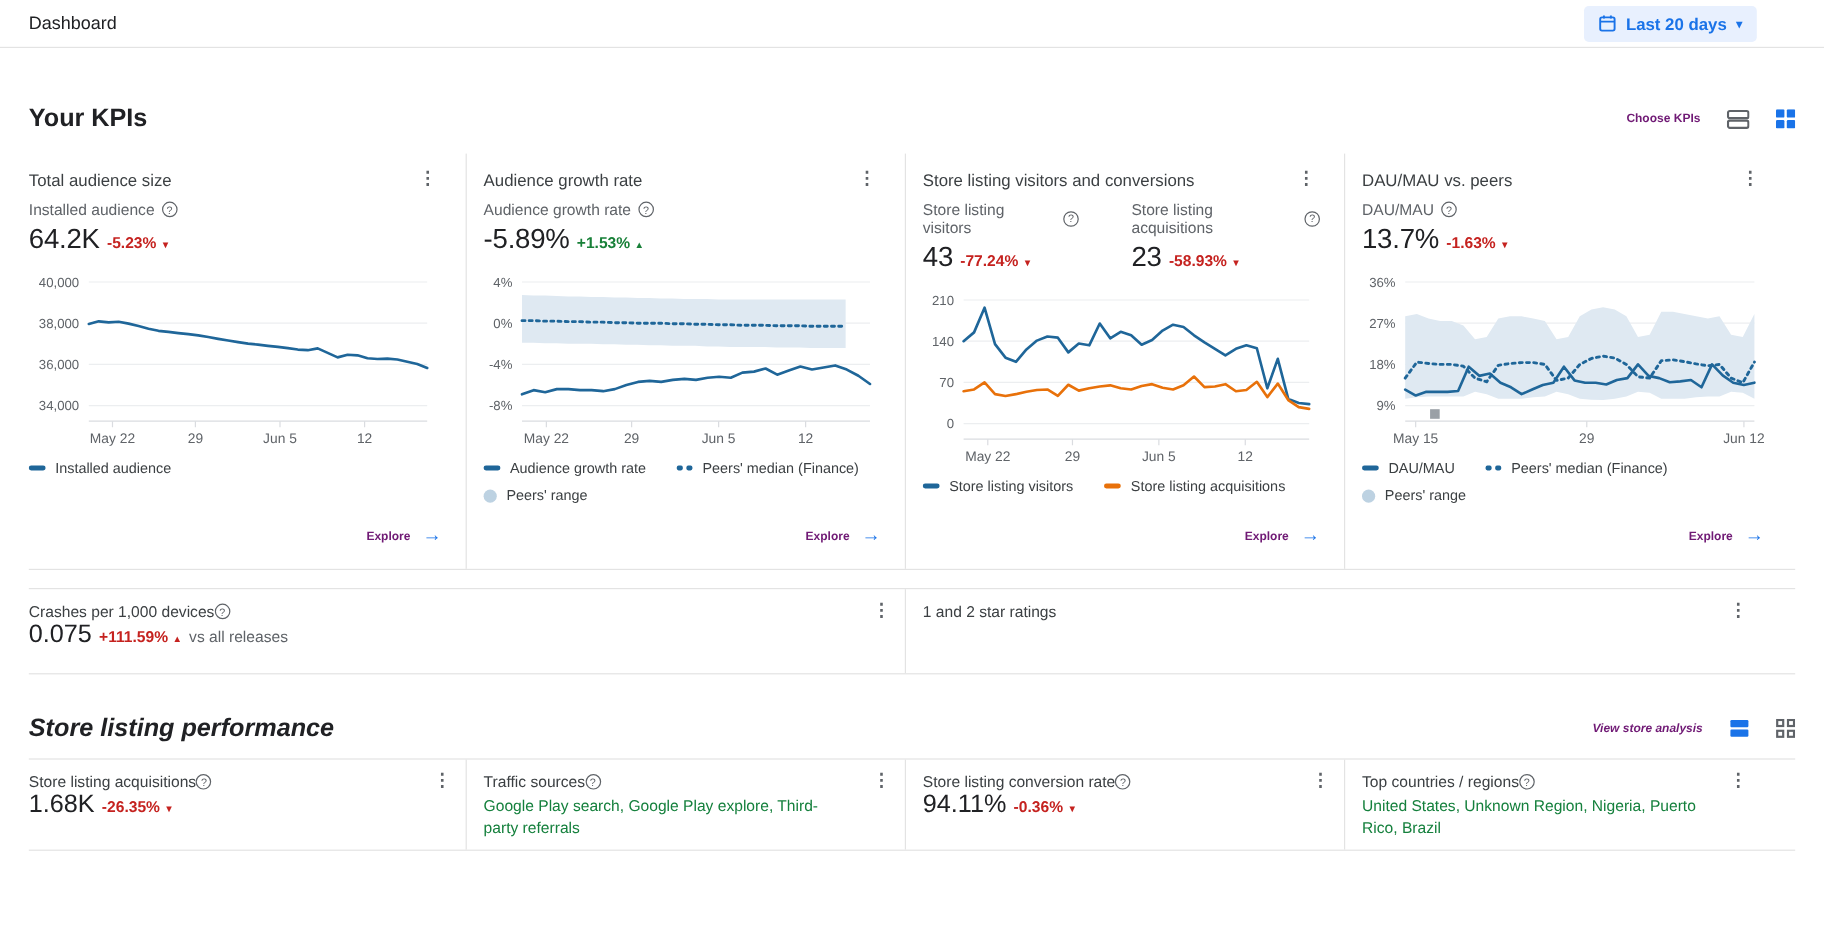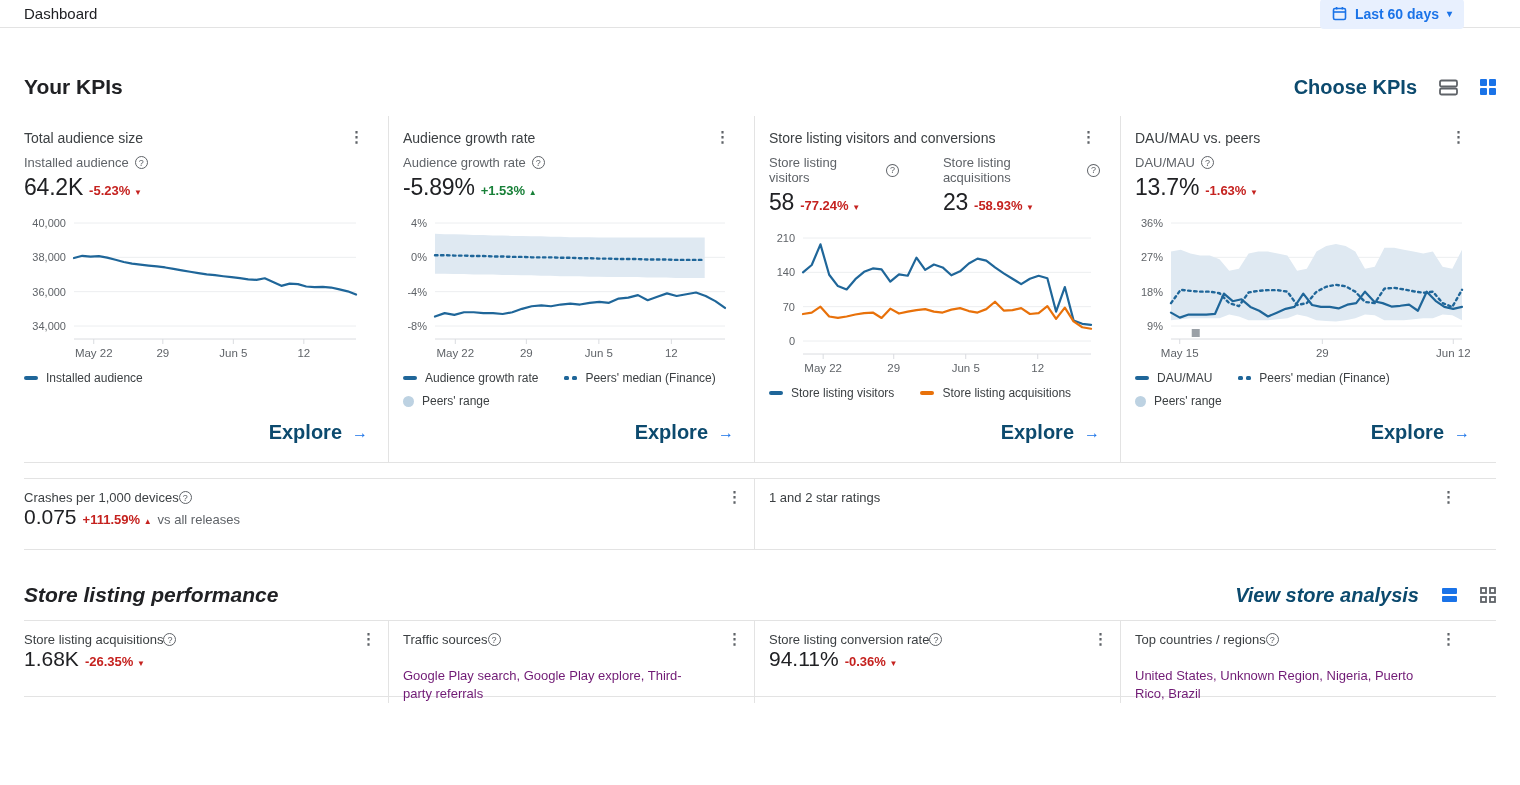"Dashboard" .topbar { height: 28px -> 40px }
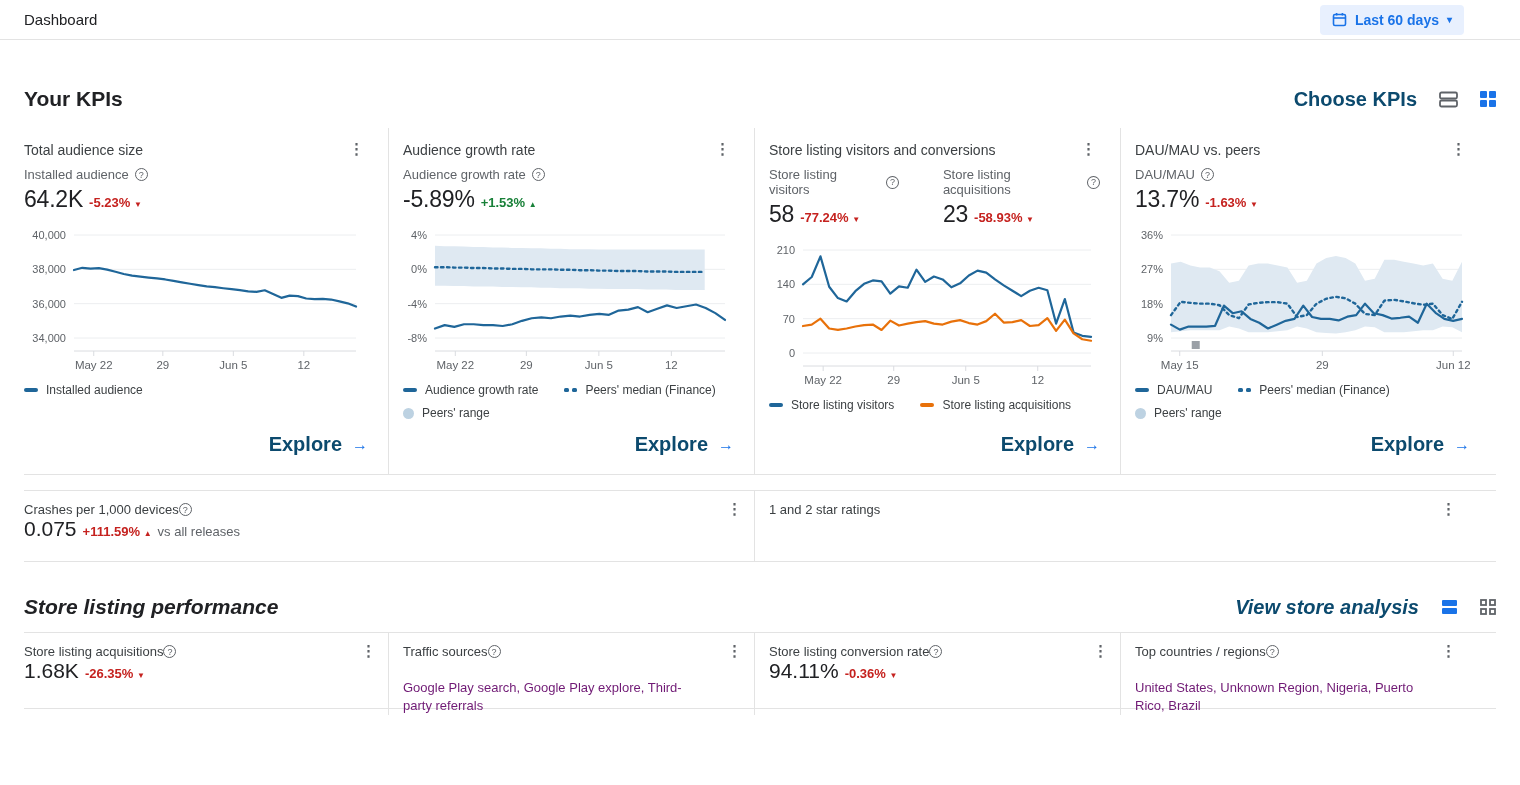"Last 60 days" span { text: 60 -> 20 }
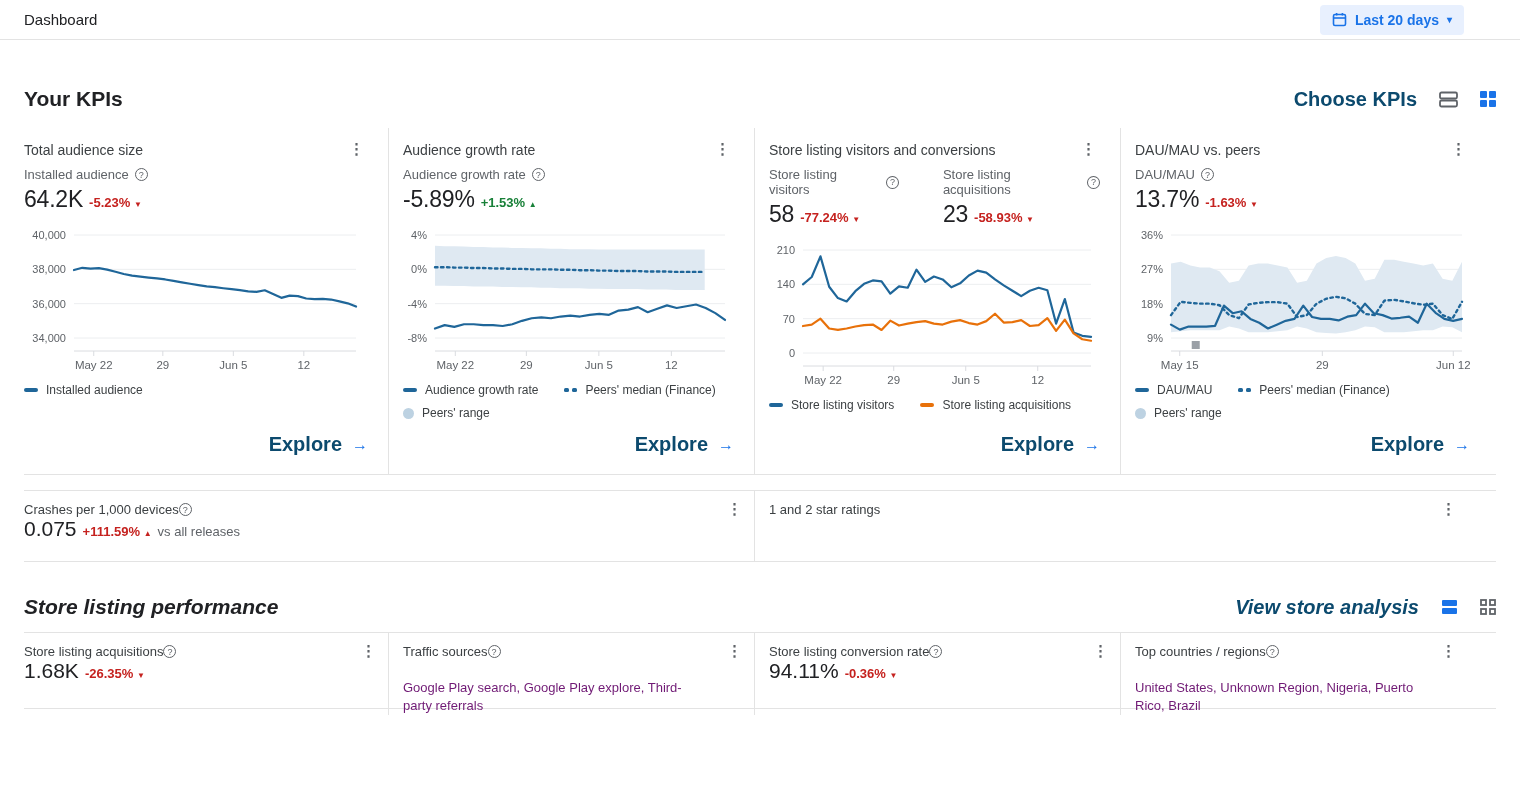"Choose KPIs" .blue-link { color: #0c4a6e -> #701a75; font-size: 20px -> 10px }
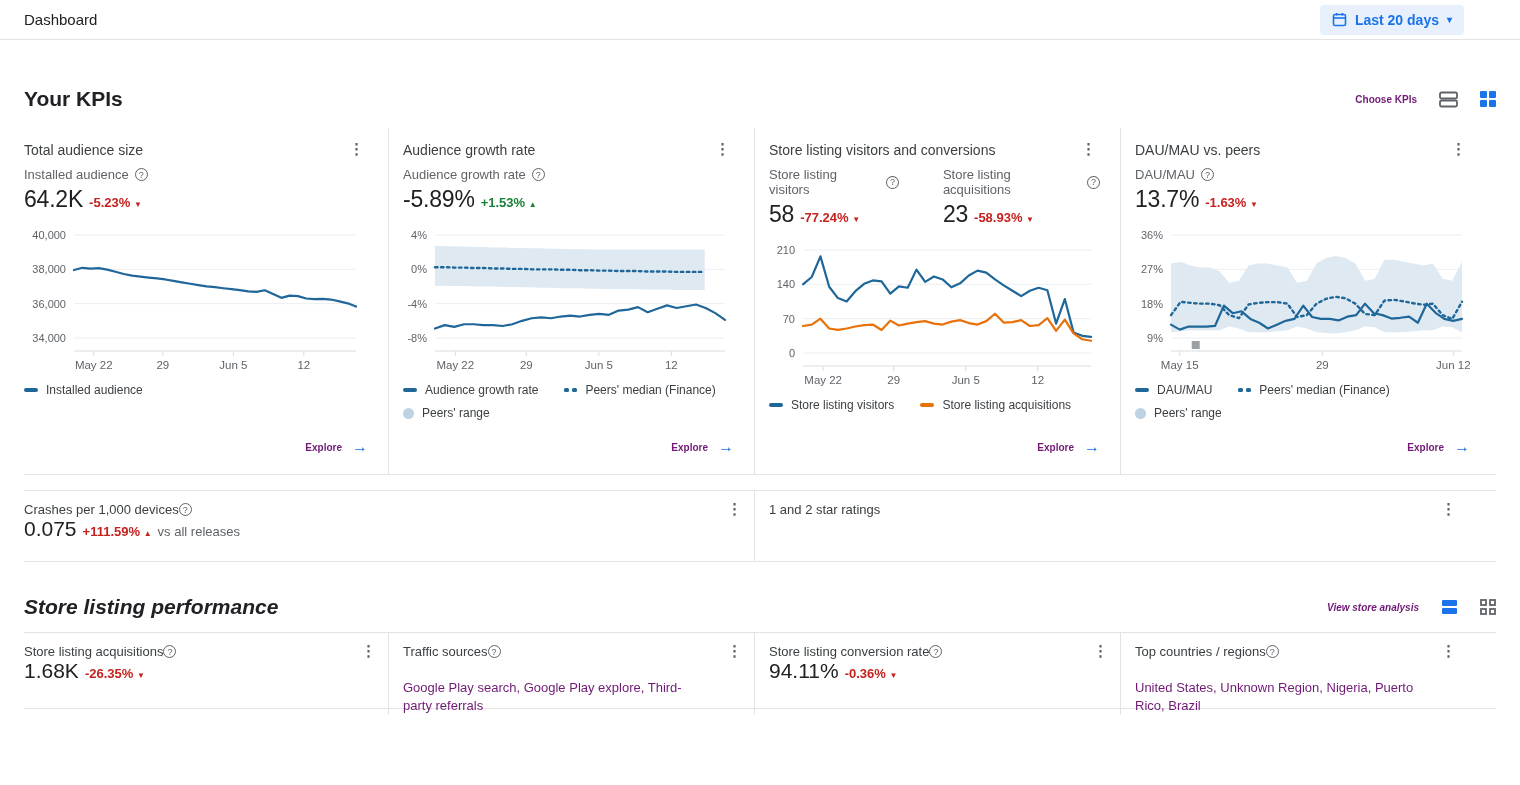"58" span.big { text: 58 -> 43 }
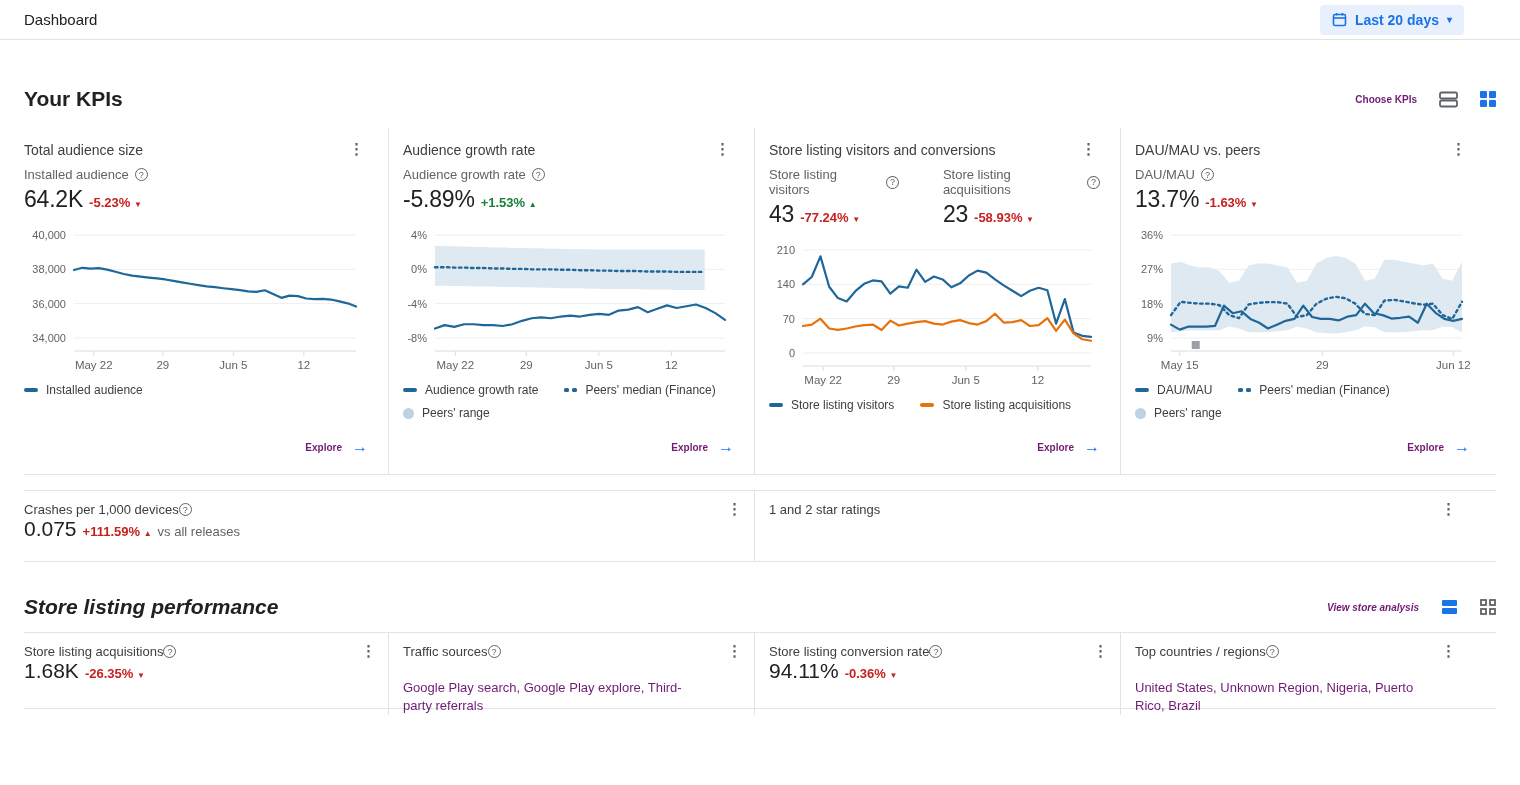"Google Play search, Google Play" .cell-desc { color: #701a75 -> #15803d; margin-top: 20px -> 4px }
